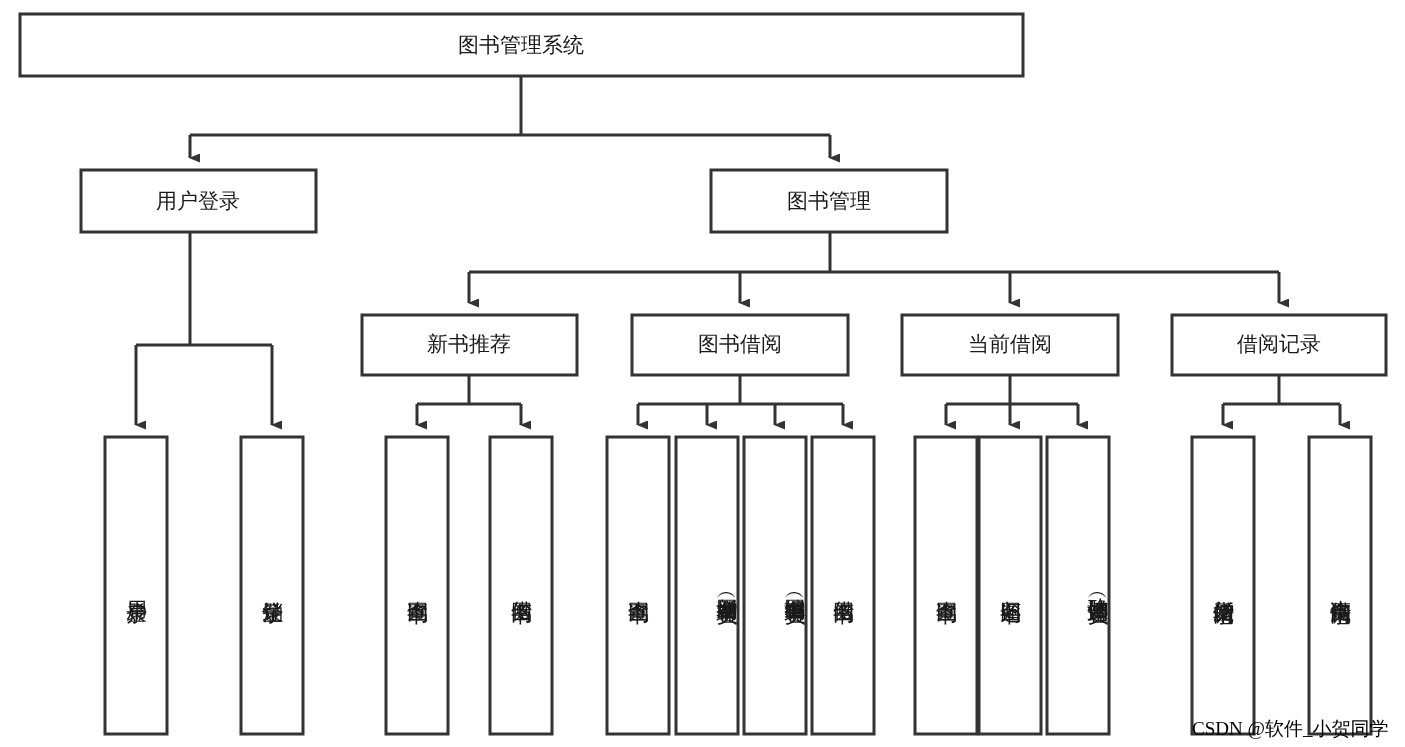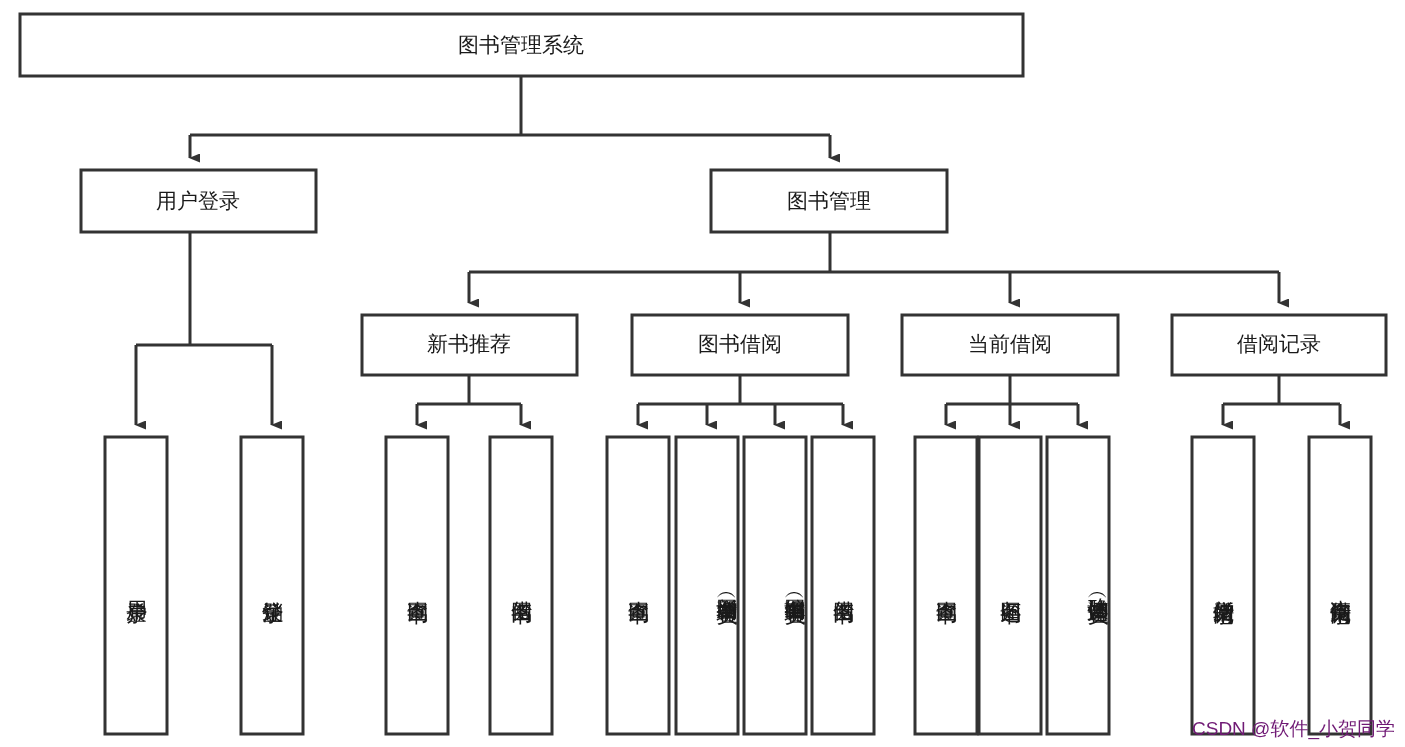"CSDN @软件_小贺同学" .watermark { color: #701a75 -> #000000; font-family: Liberation Sans, sans-serif -> Liberation Serif, serif }
